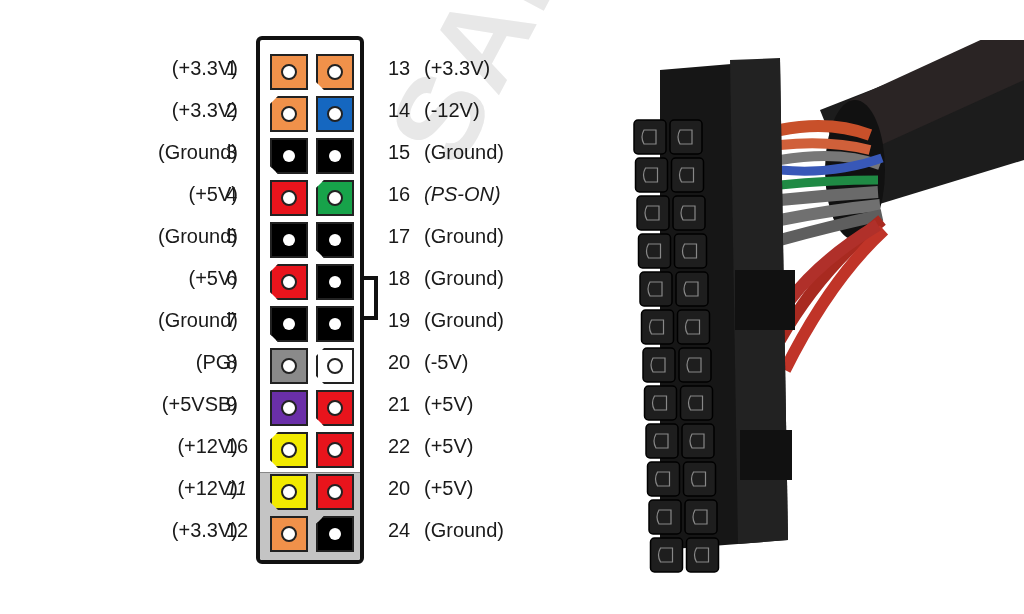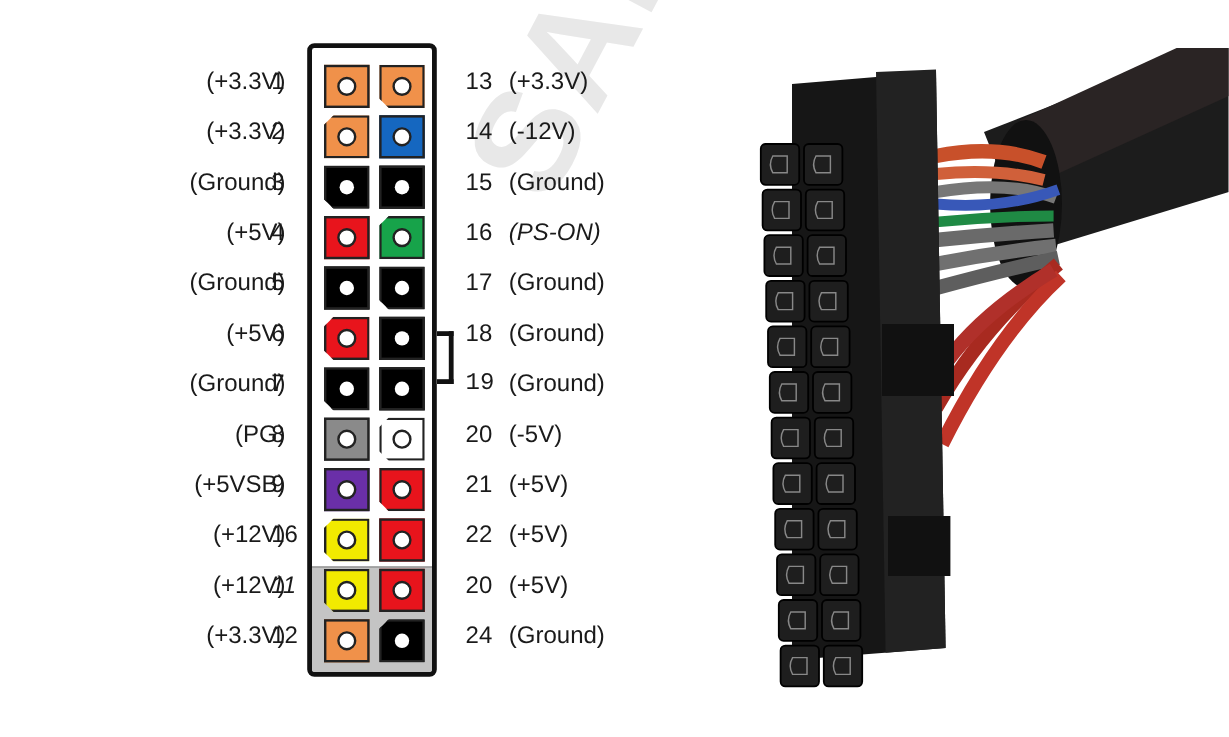"19" div.label { font-family: Liberation Mono, monospace -> none }
